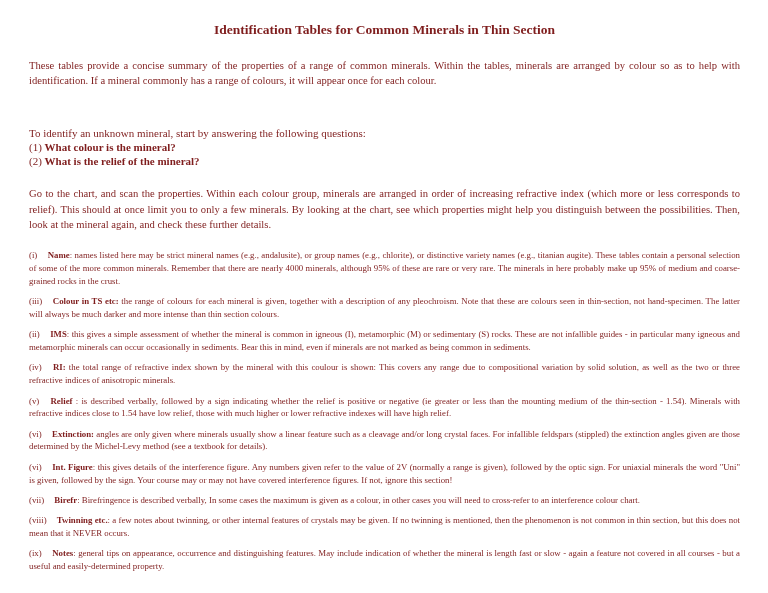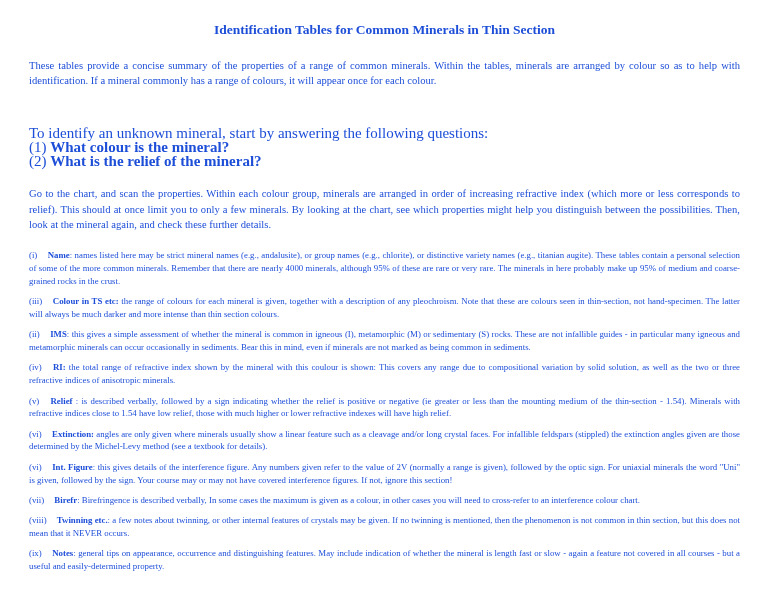"Identification Tables for Common" .page { color: #1d4ed8 -> #7f1d1d }
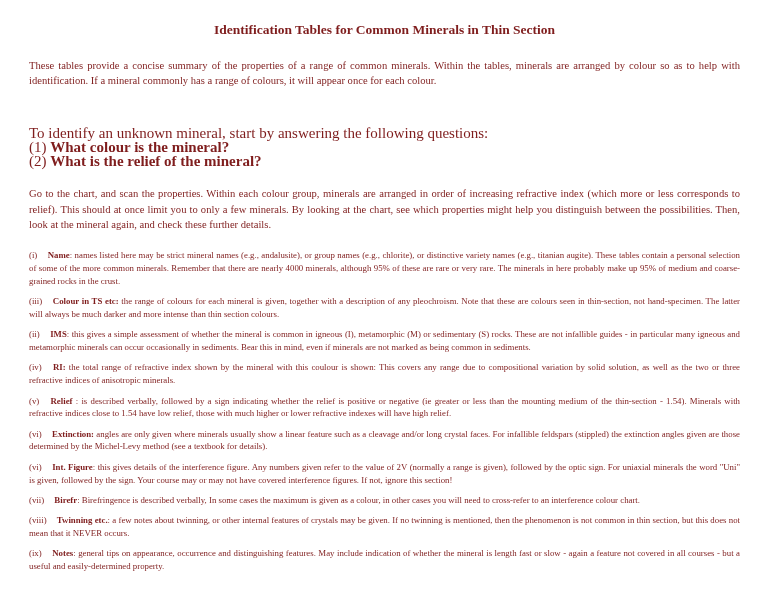"To identify an unknown mineral," .questions-block { font-size: 15px -> 11px }
